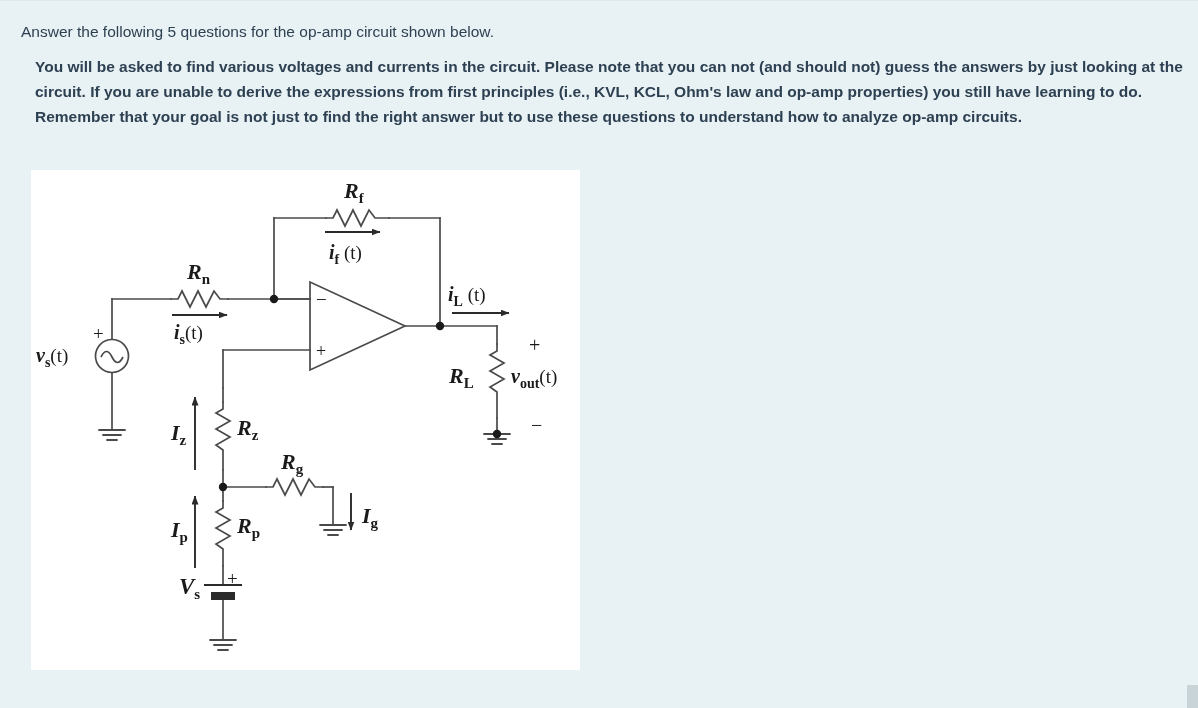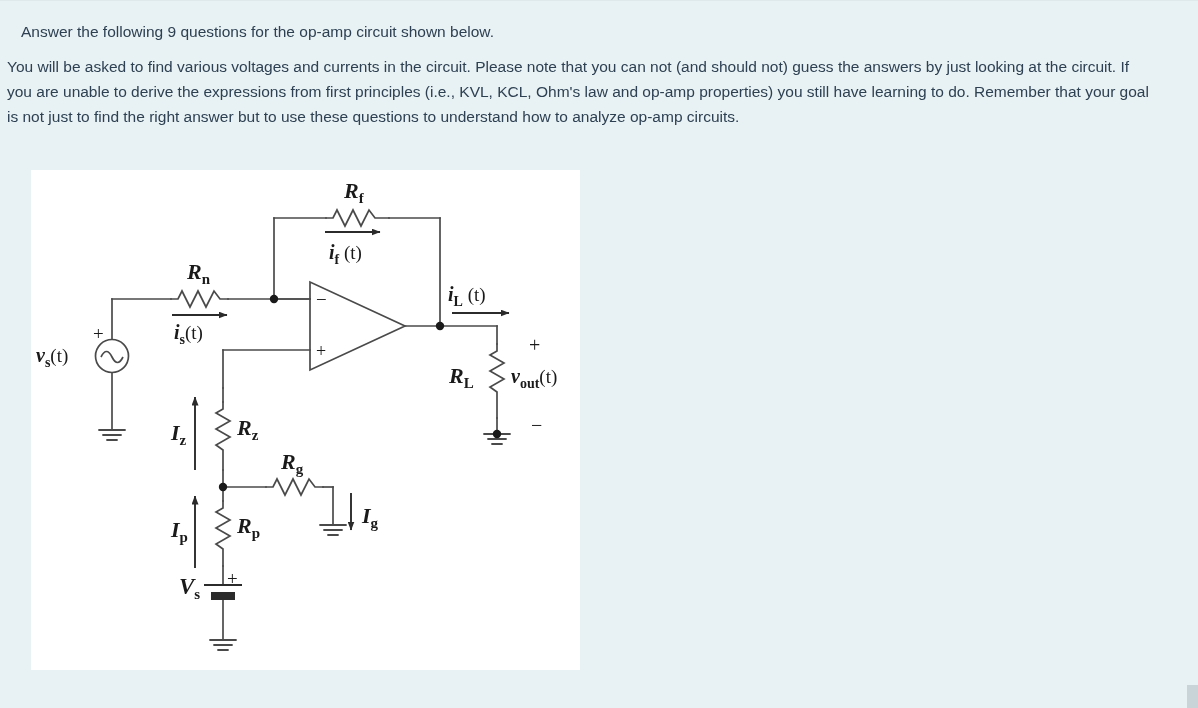"Answer the following 9 questions" p.para { text: 9 -> 5 }
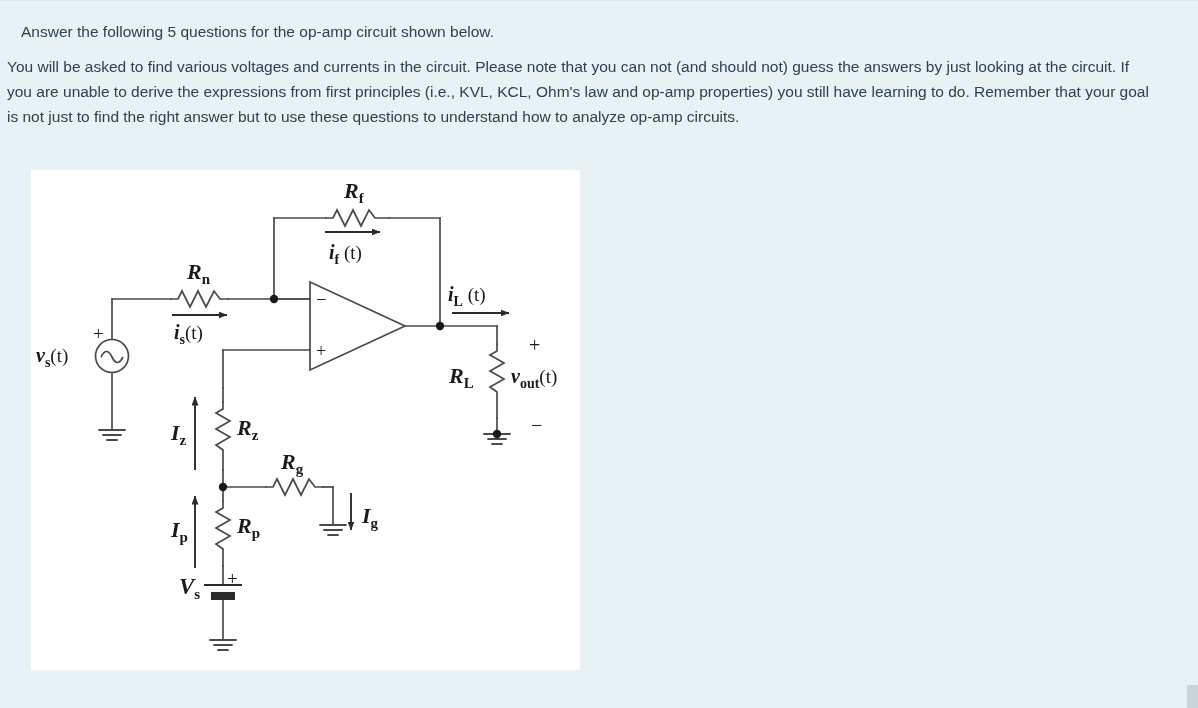"You will be asked to" #body-para { font-weight: none -> bold; left: 7px -> 35px }
